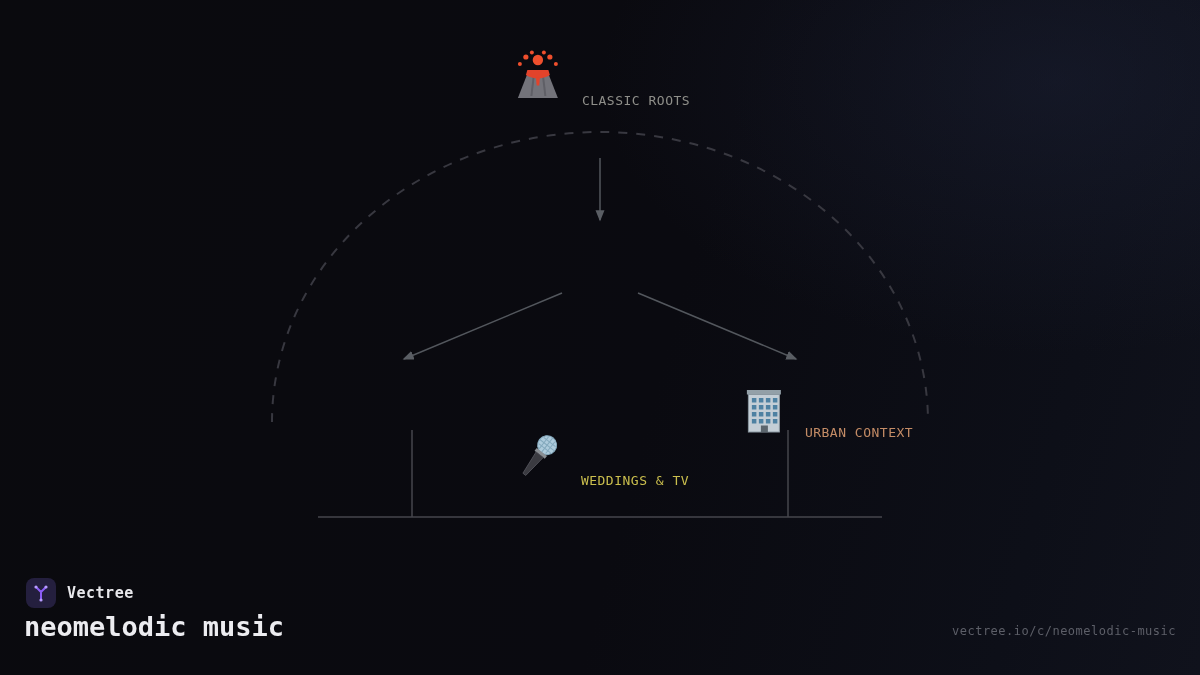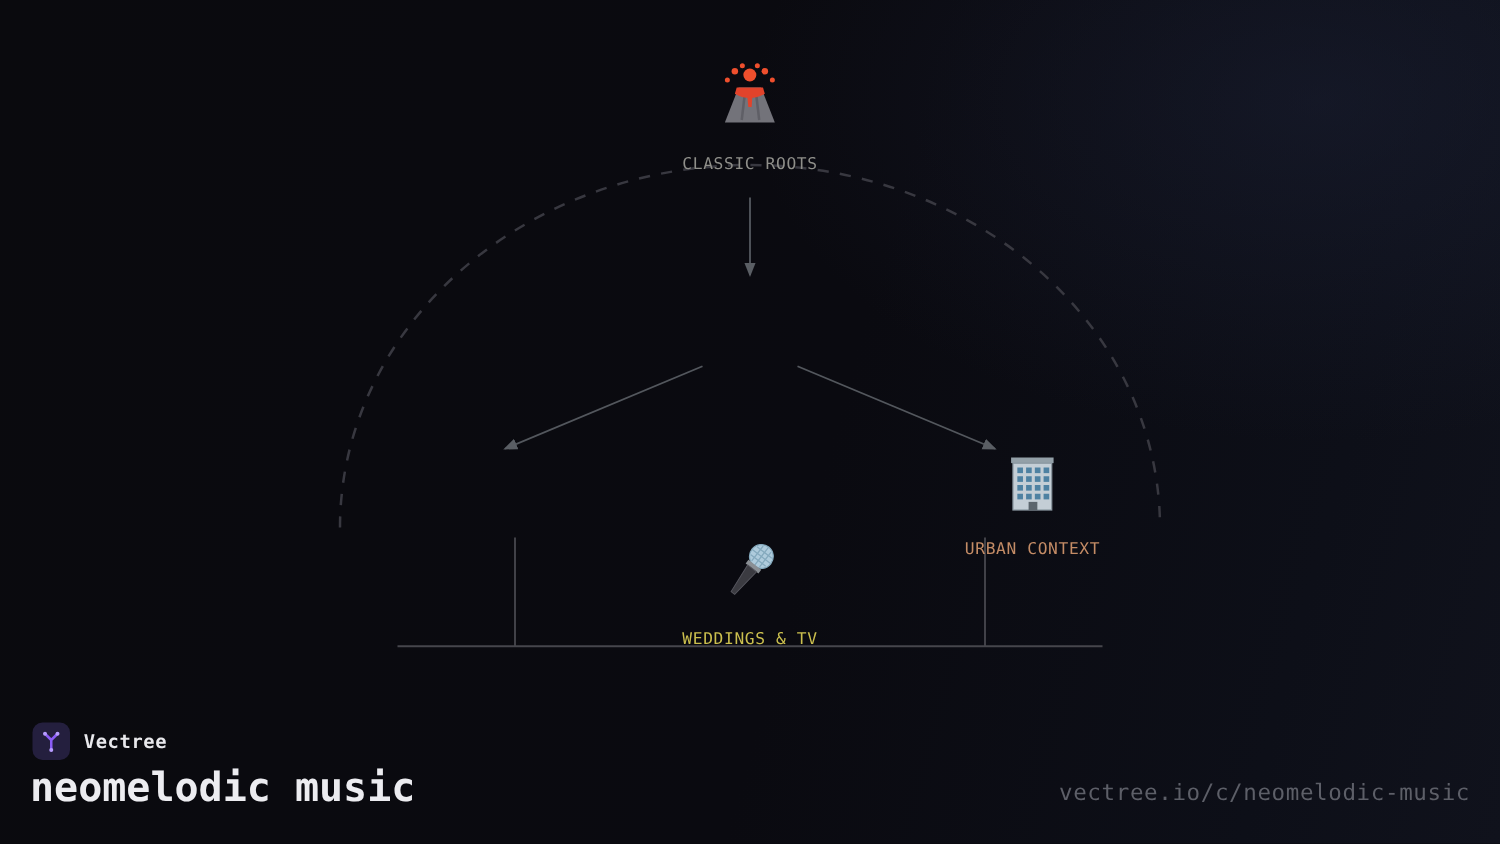"CLASSIC ROOTS" .node { align-items: center -> flex-end; flex-direction: column -> row }
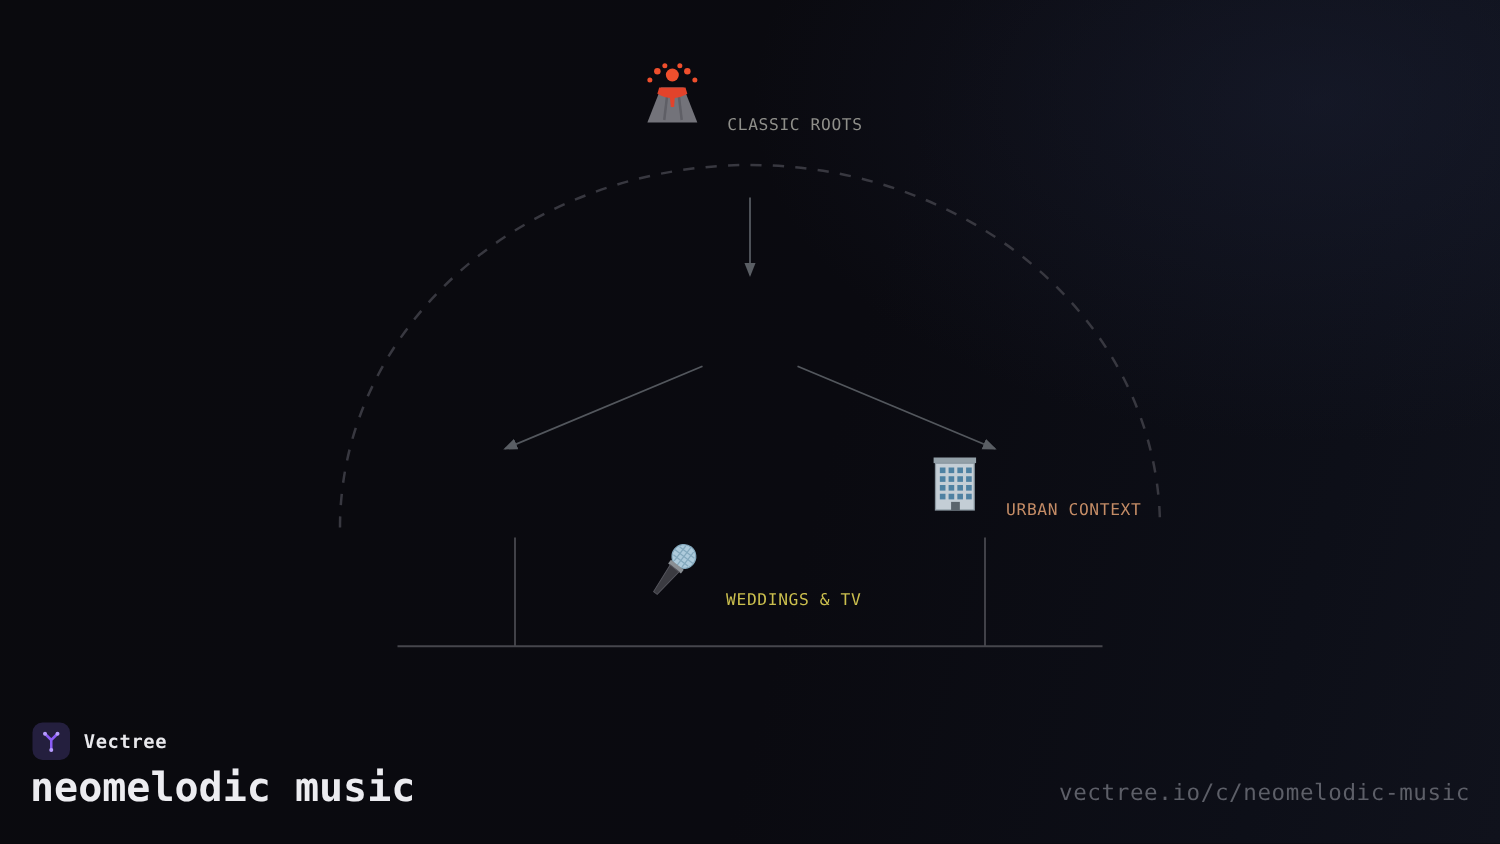"URBAN CONTEXT" div.node { top: 362px -> 386px }
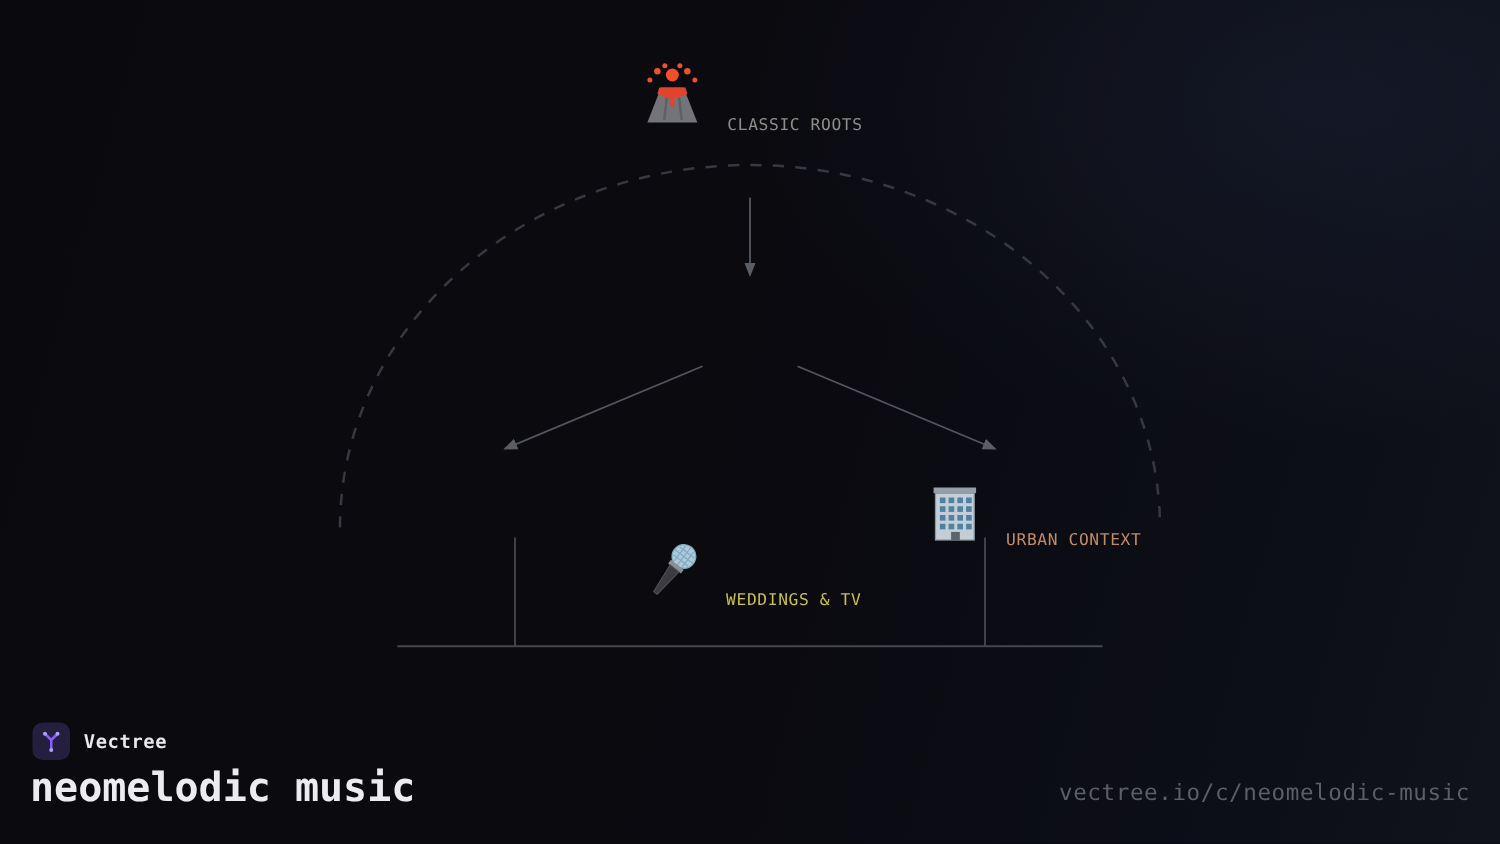"neomelodic music" .page-title { font-size: 32px -> 27px }
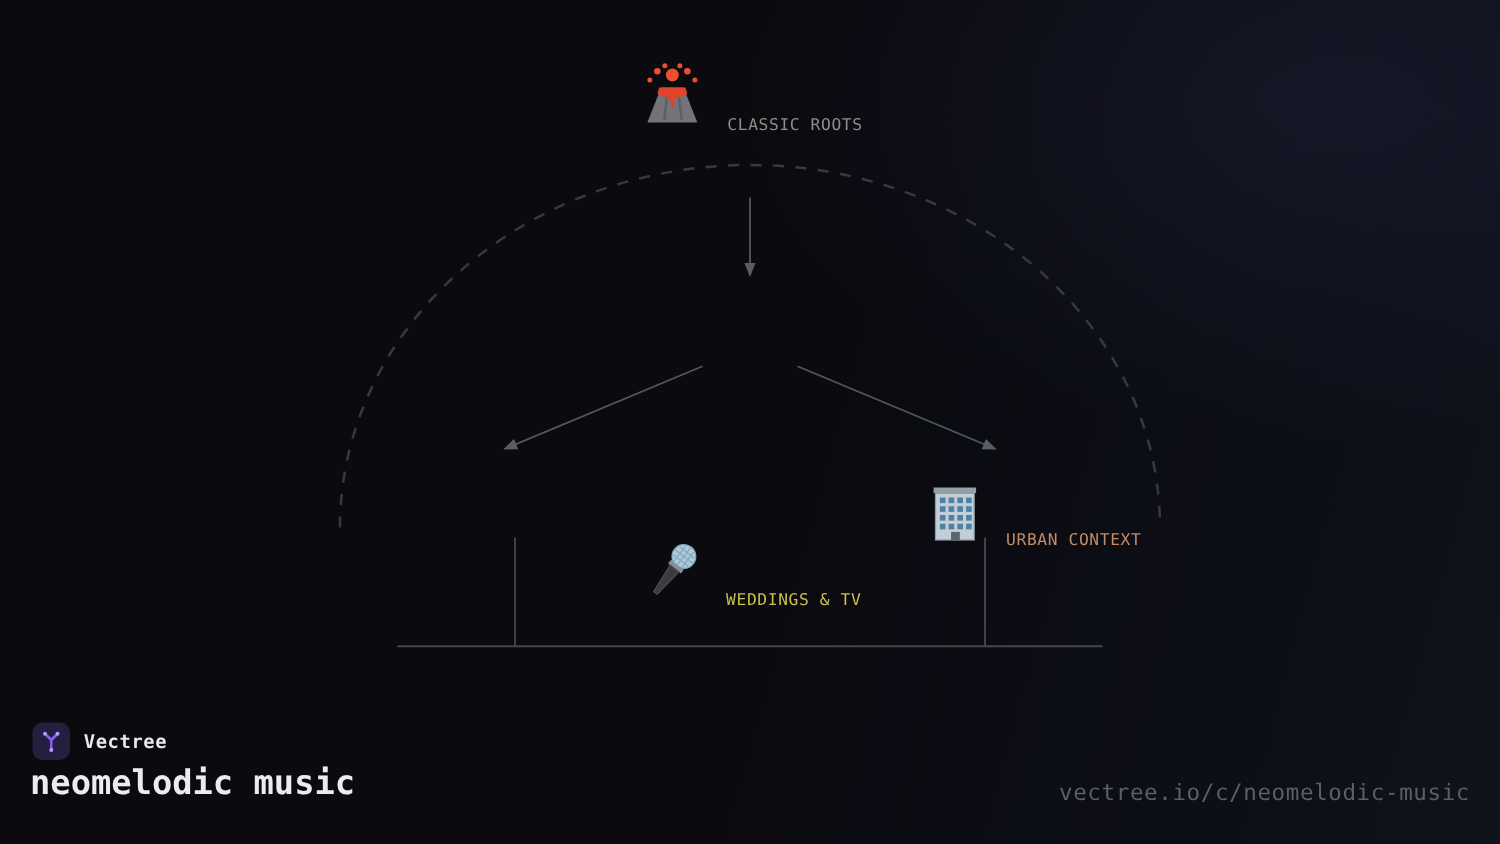"vectree.io/c/neomelodic-music" .page-url { font-size: 18px -> 12px }
